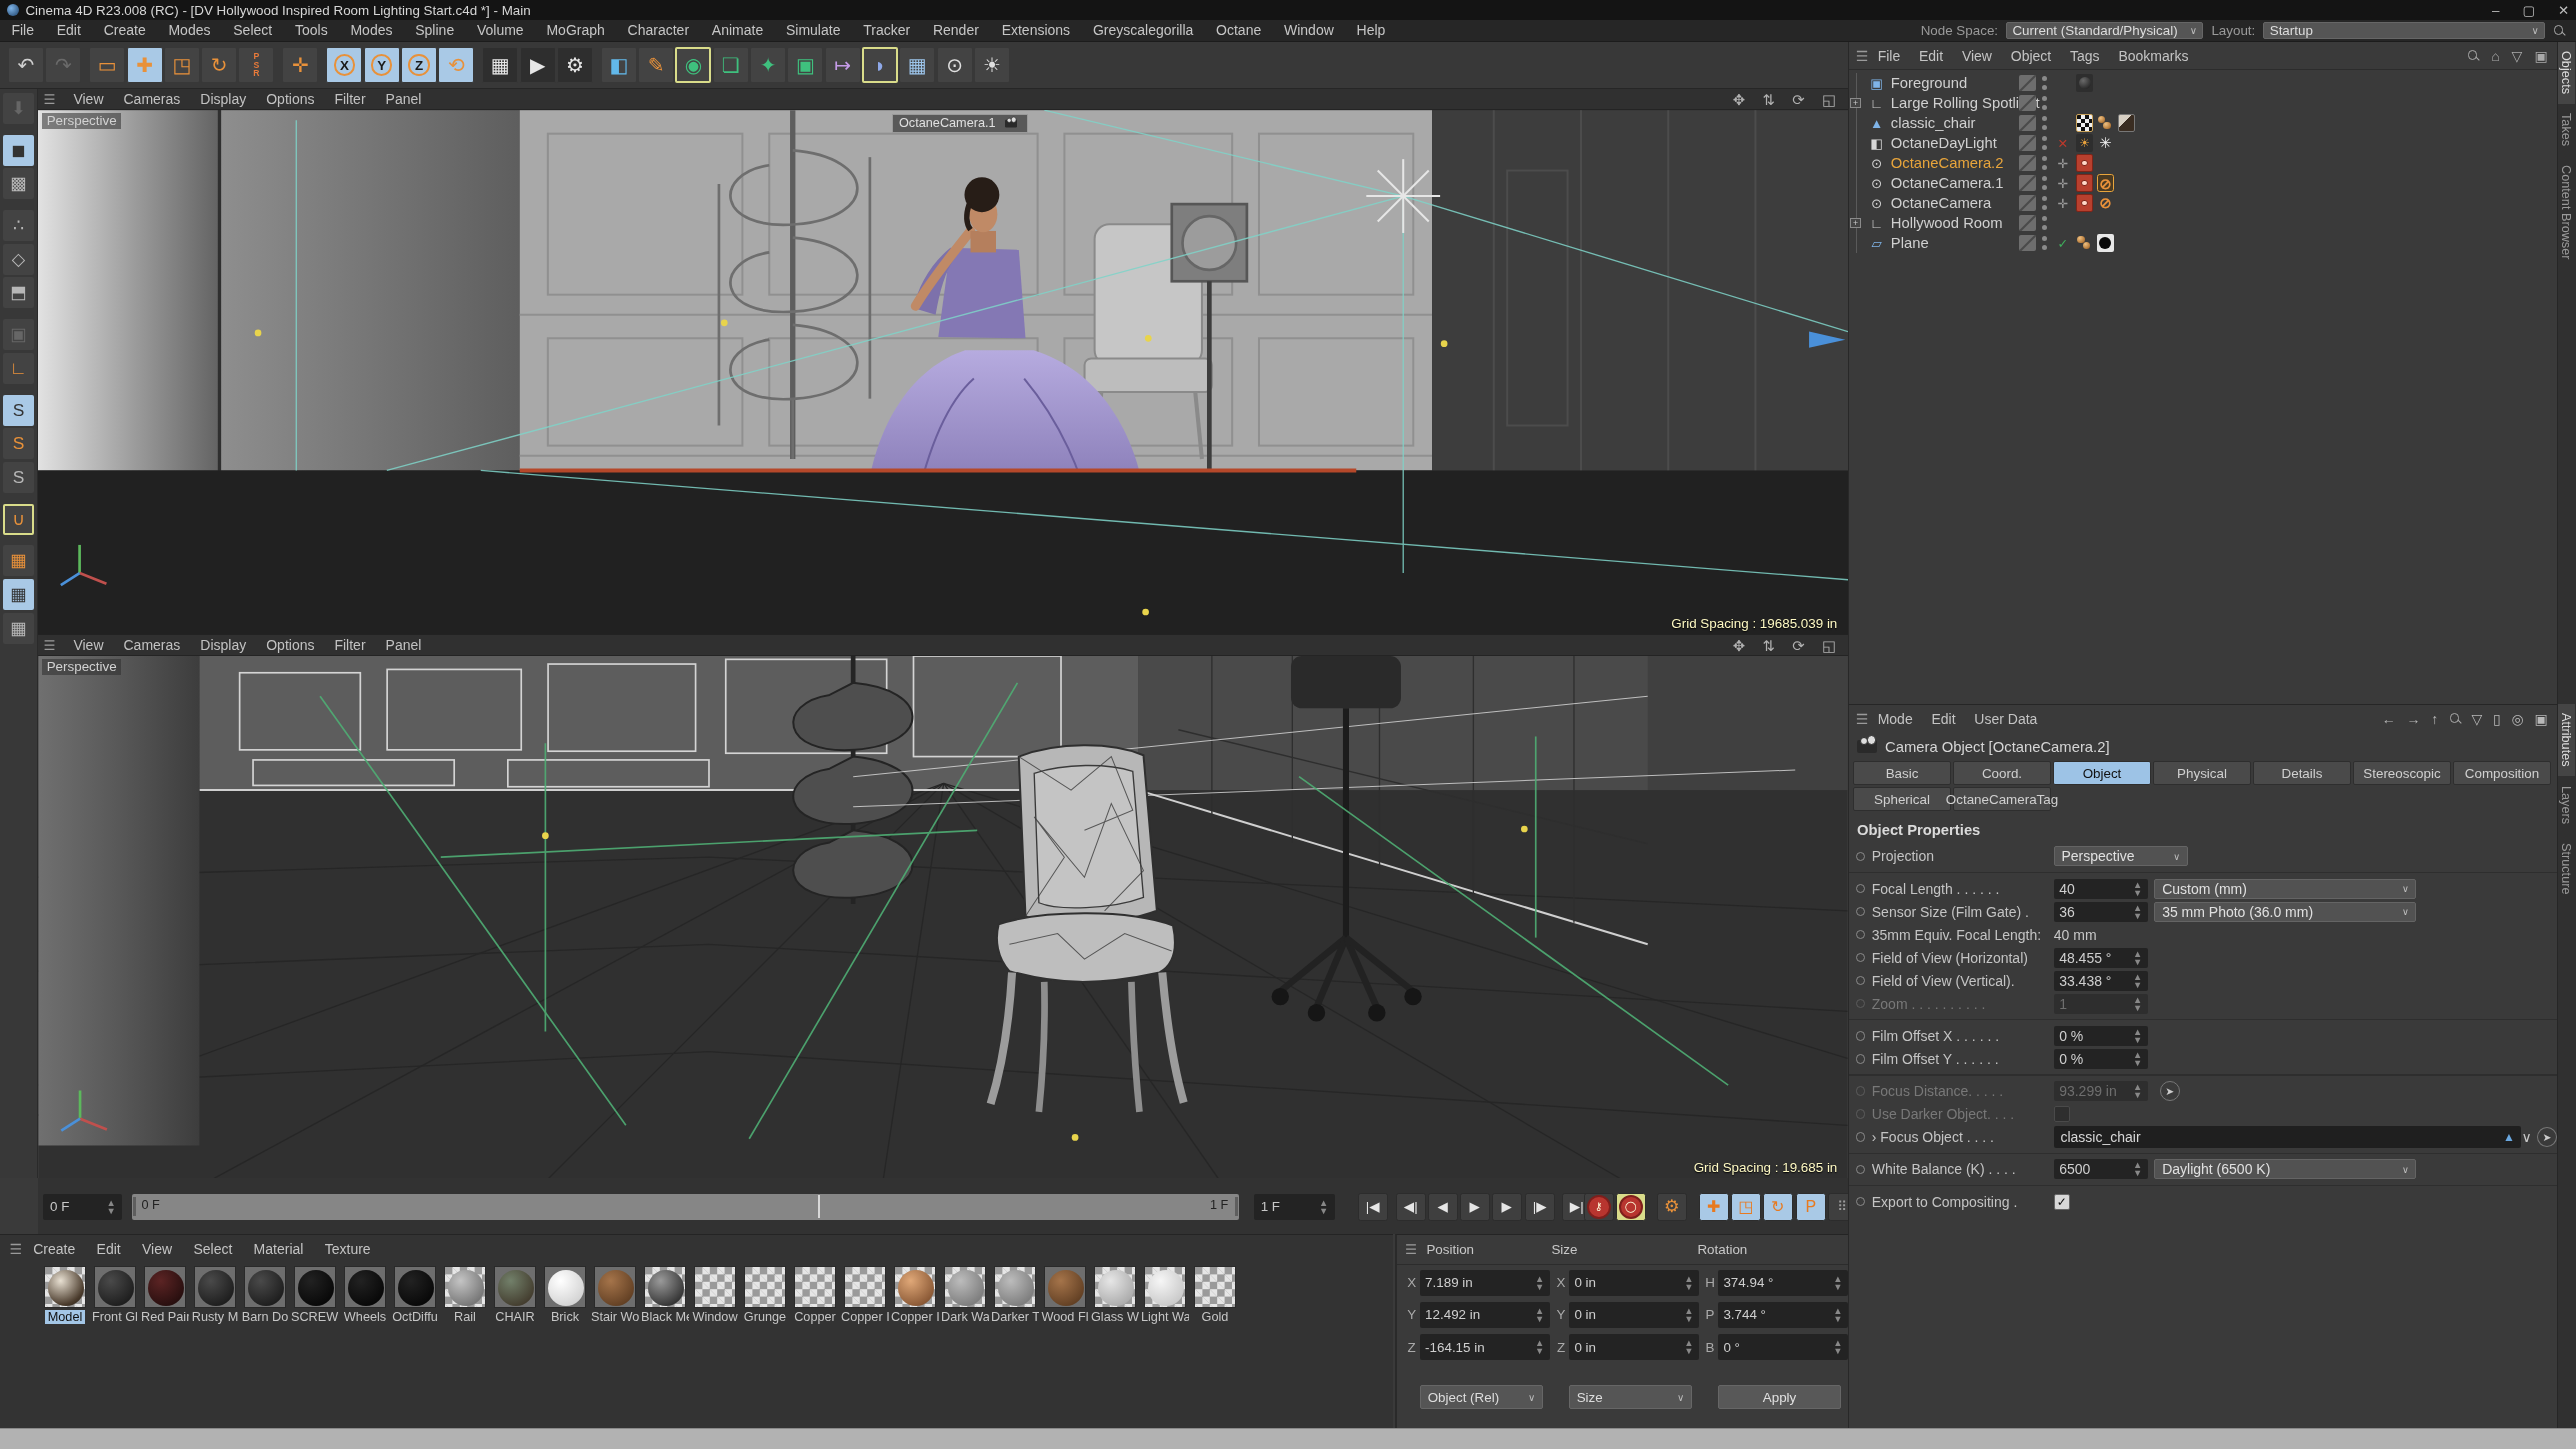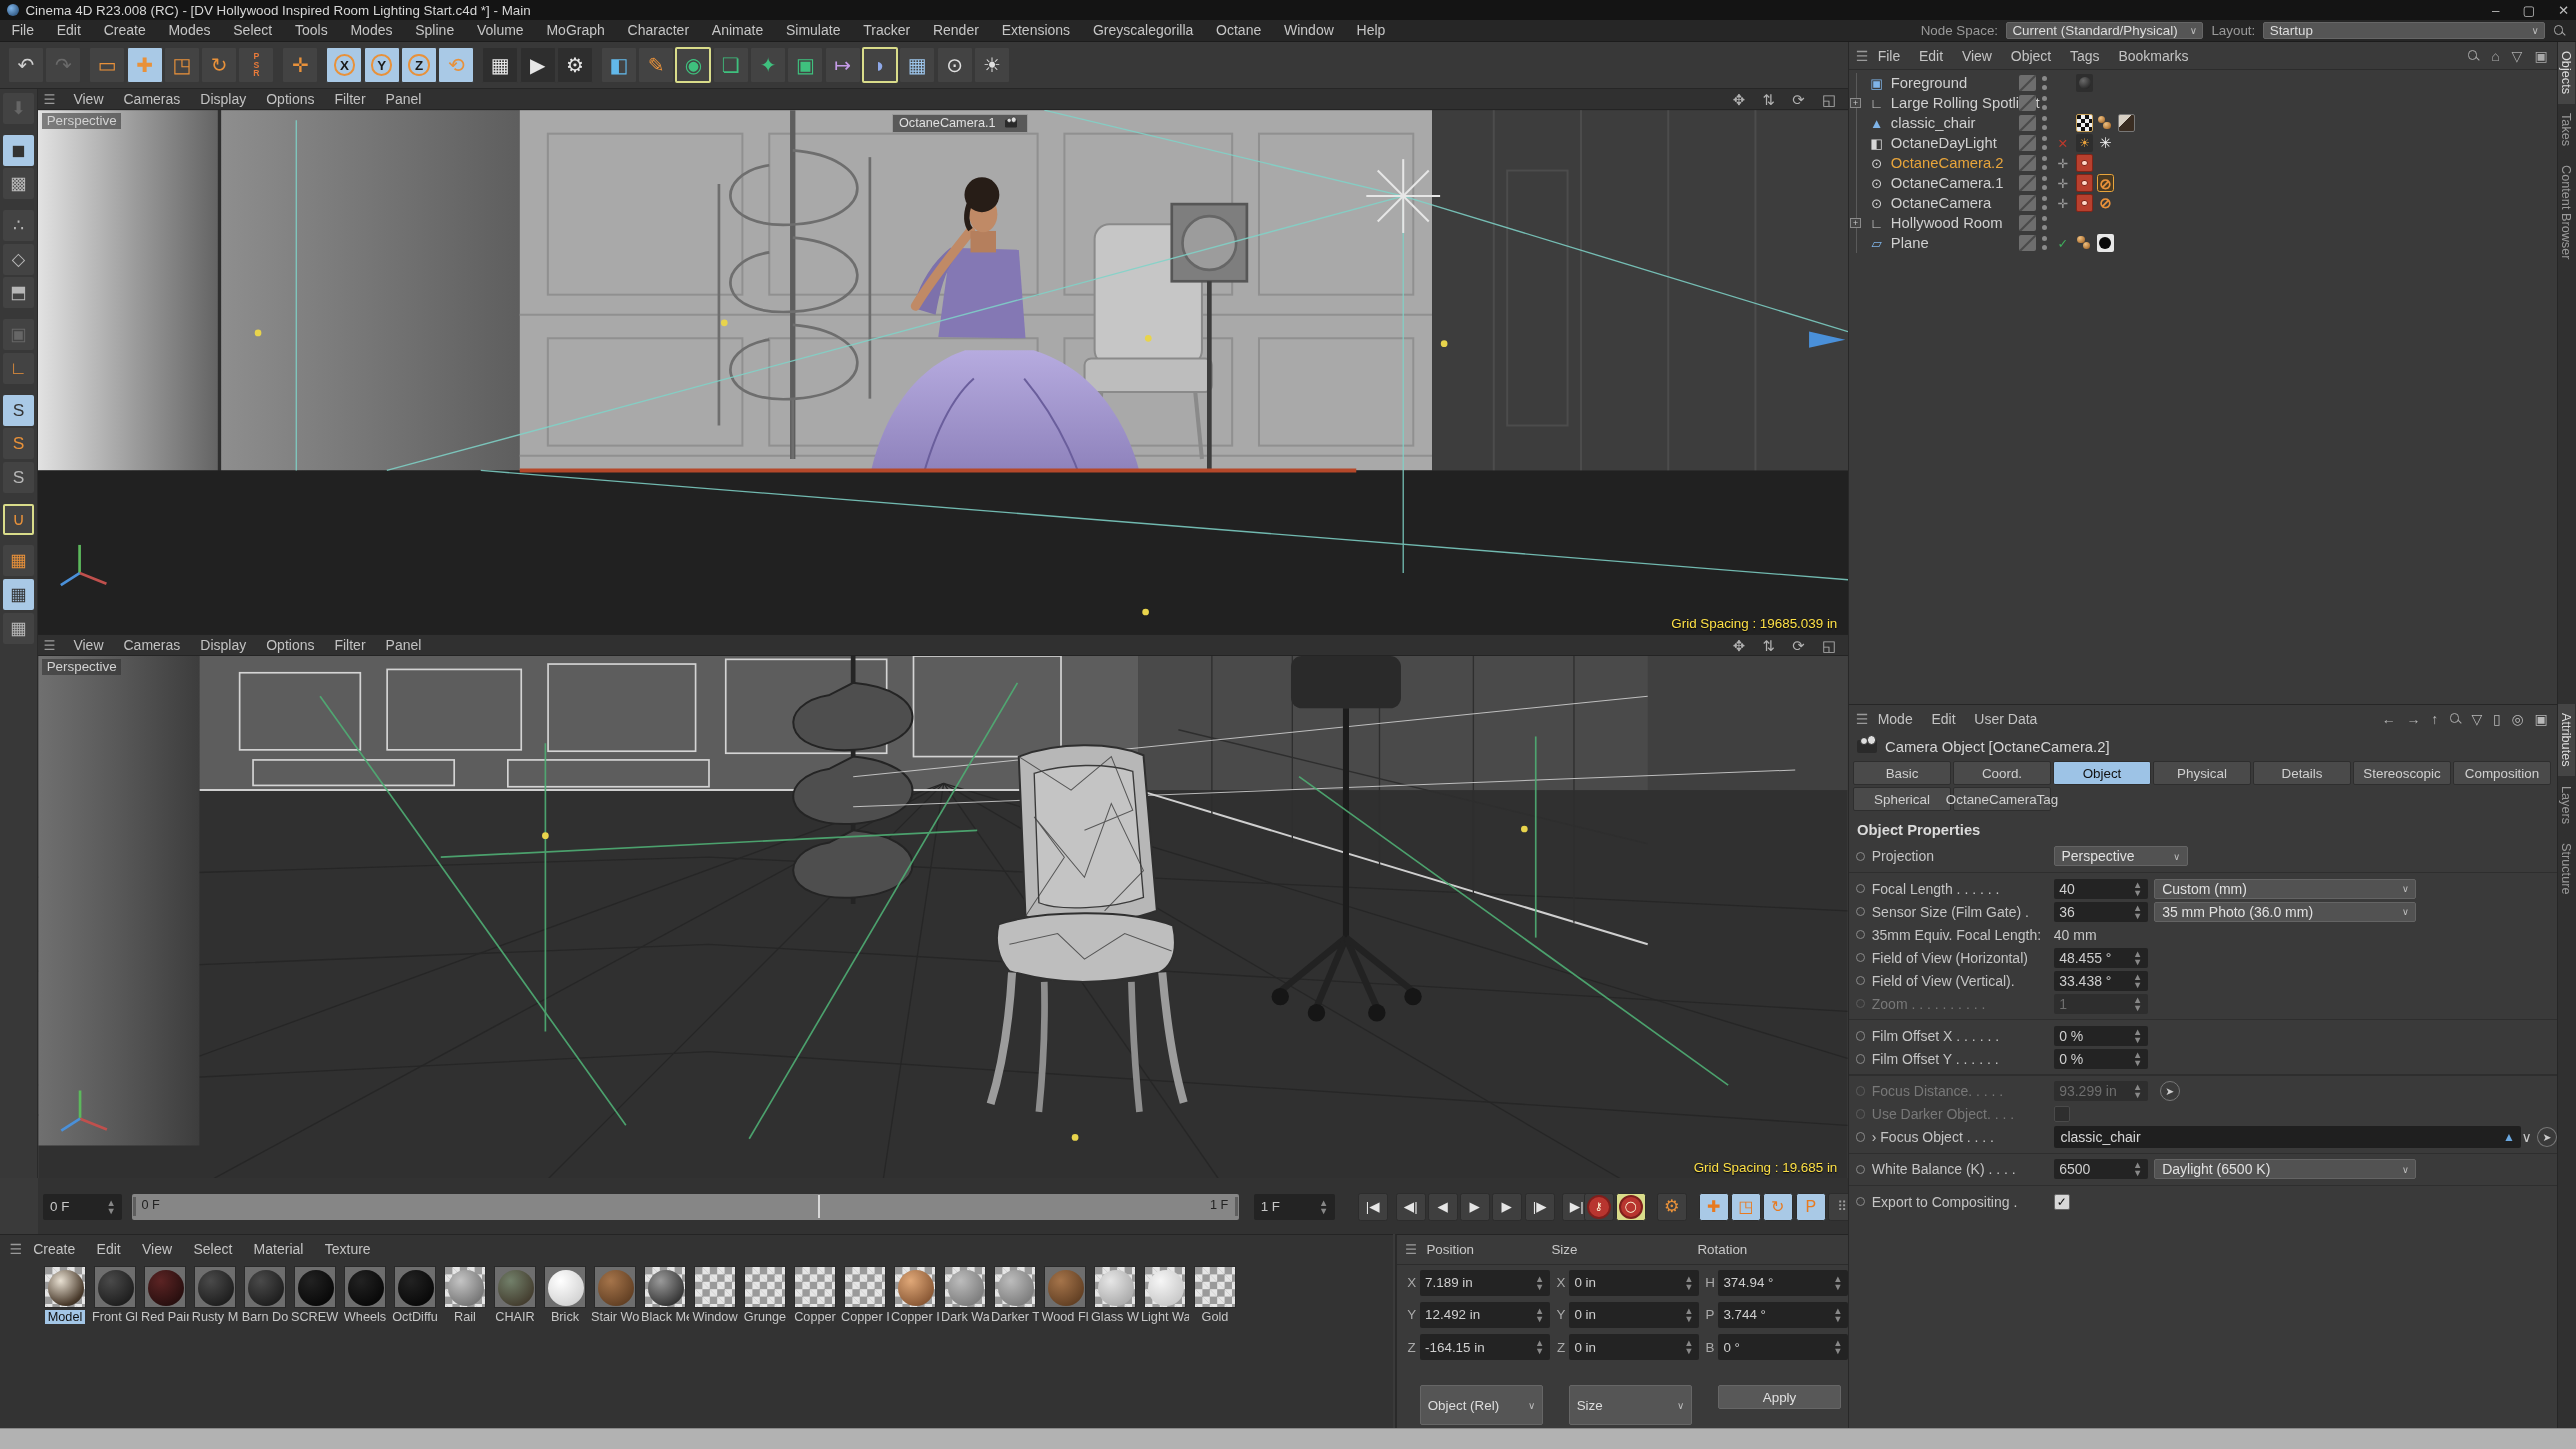"Grid Spacing : 19685.039 in" .gridtext { color: #fde047 -> #fef9c3 }
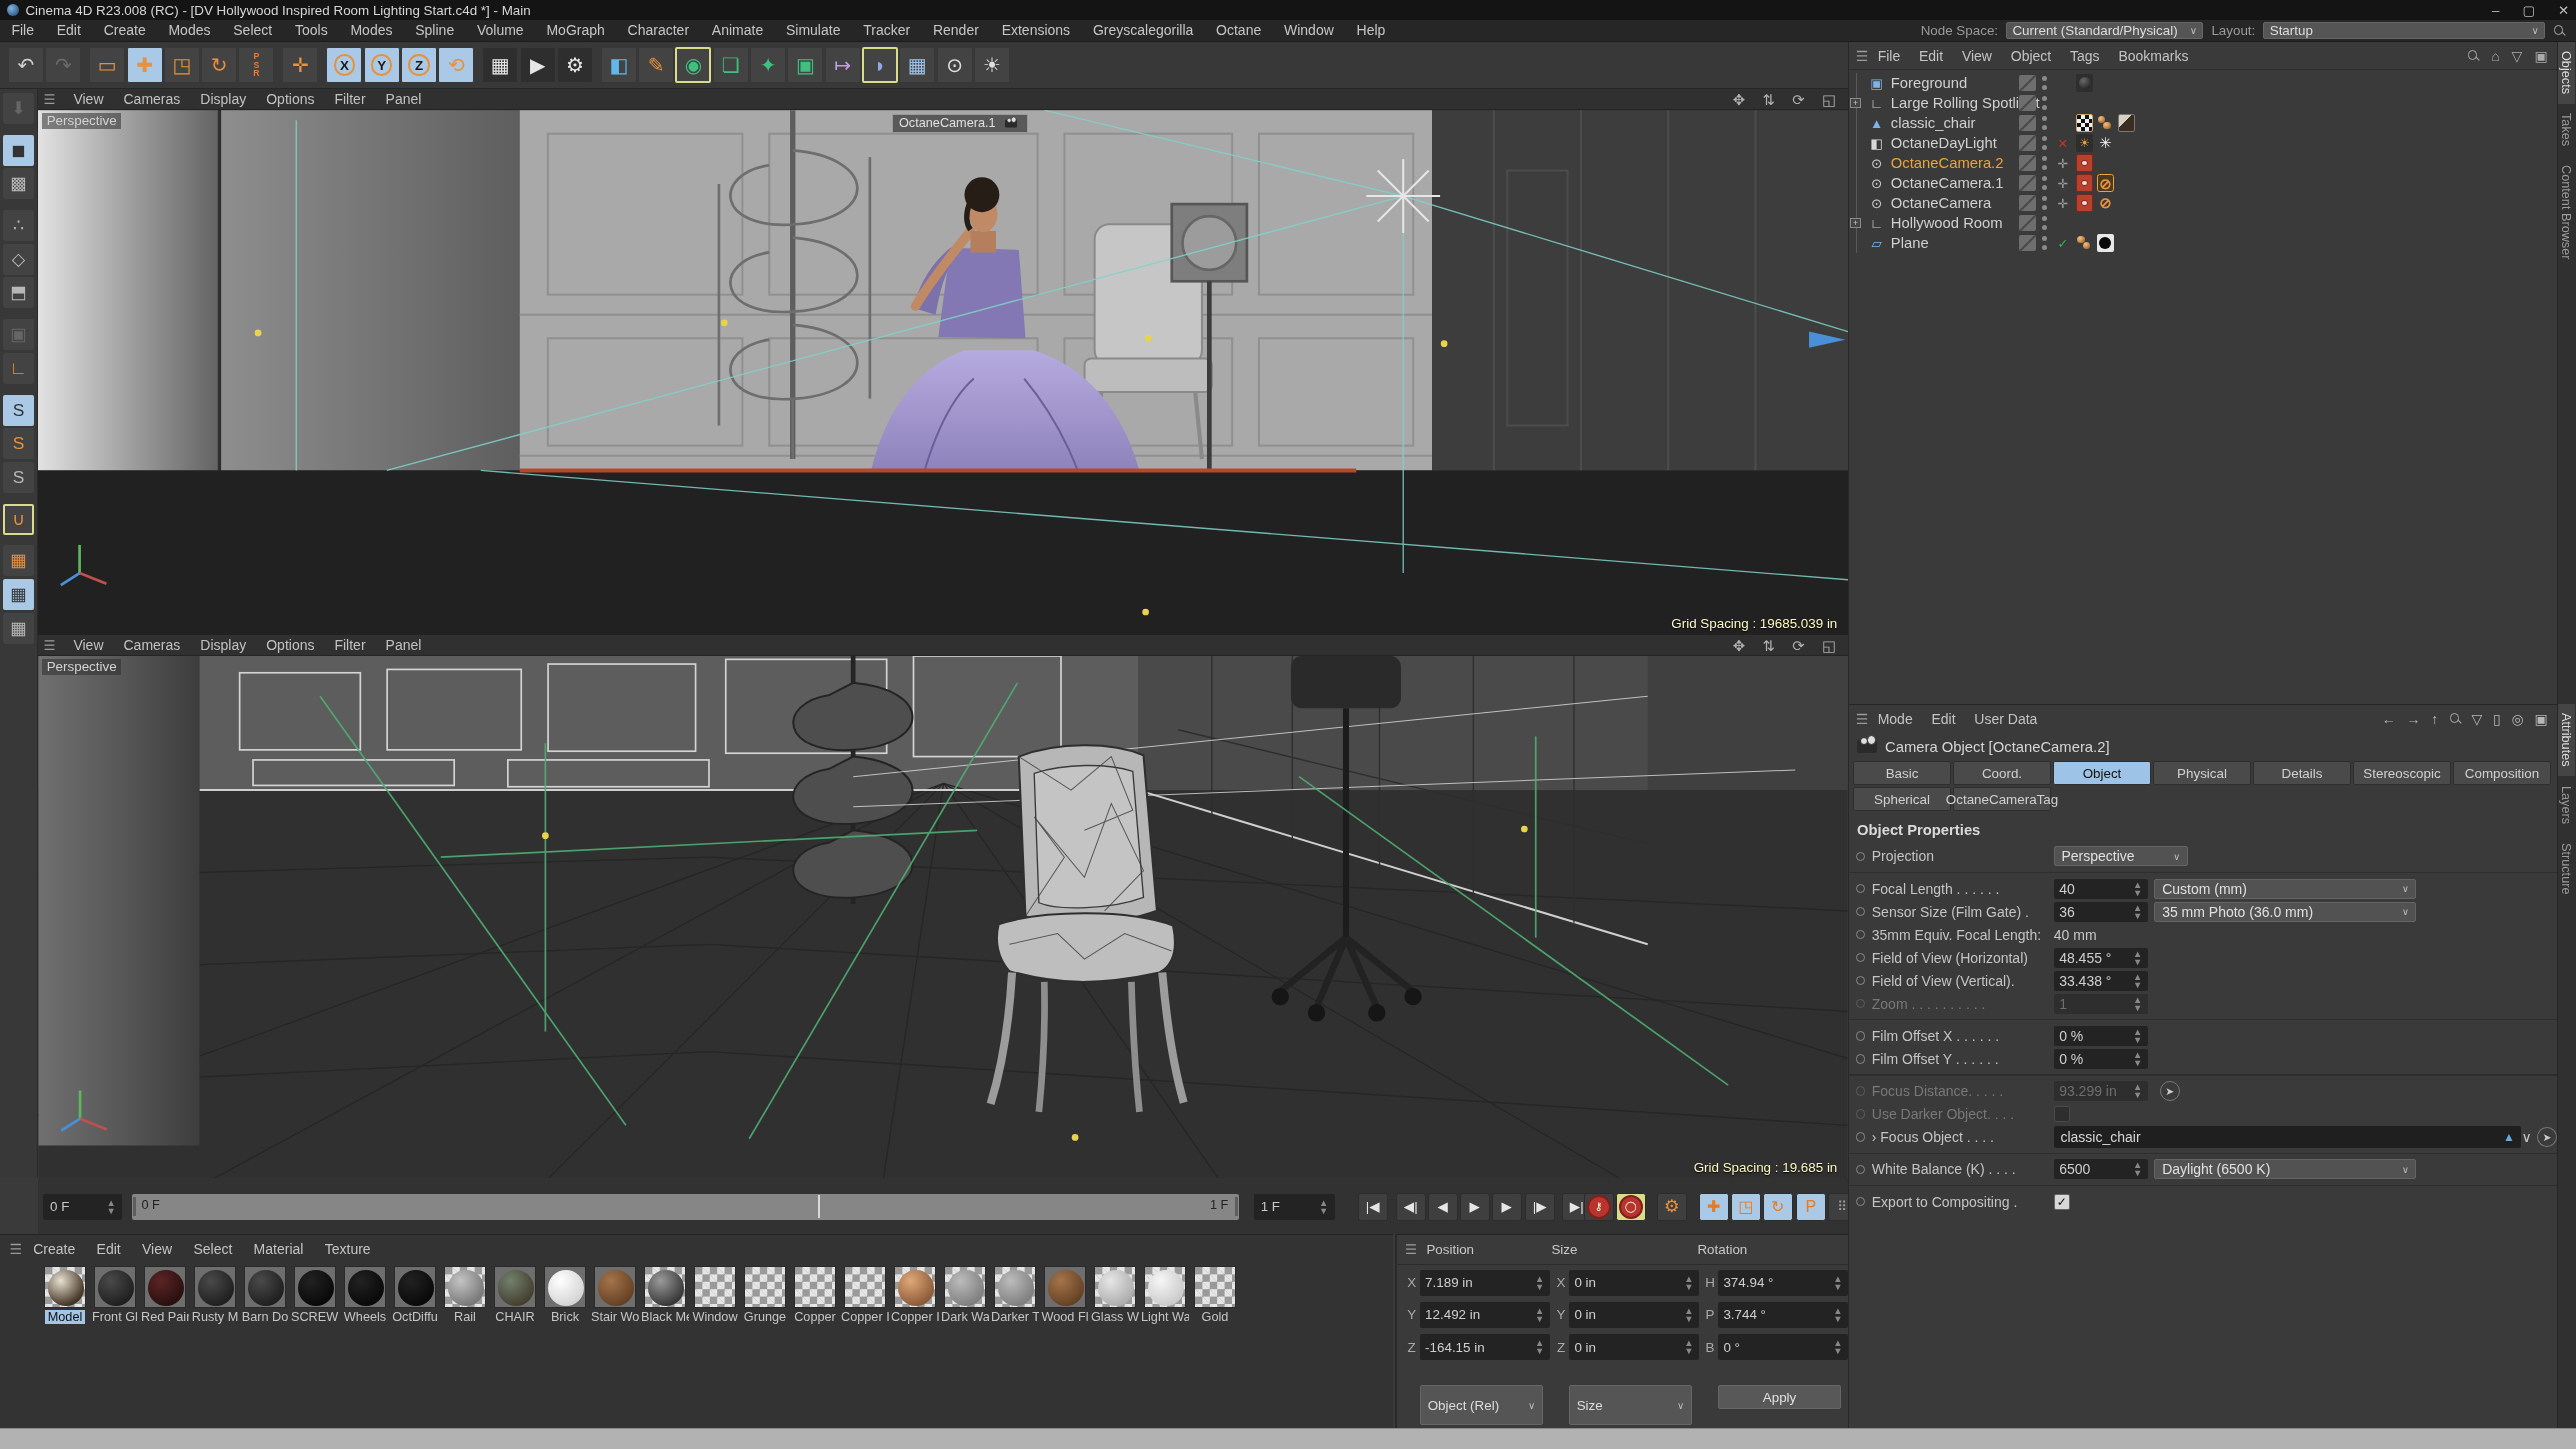"Object (Rel)" .cdrop { height: 40px -> 24px }
